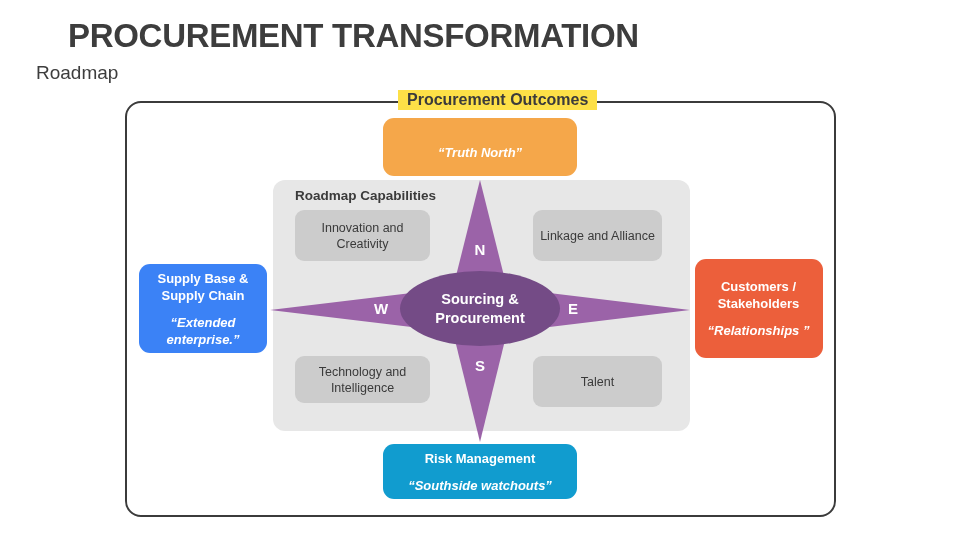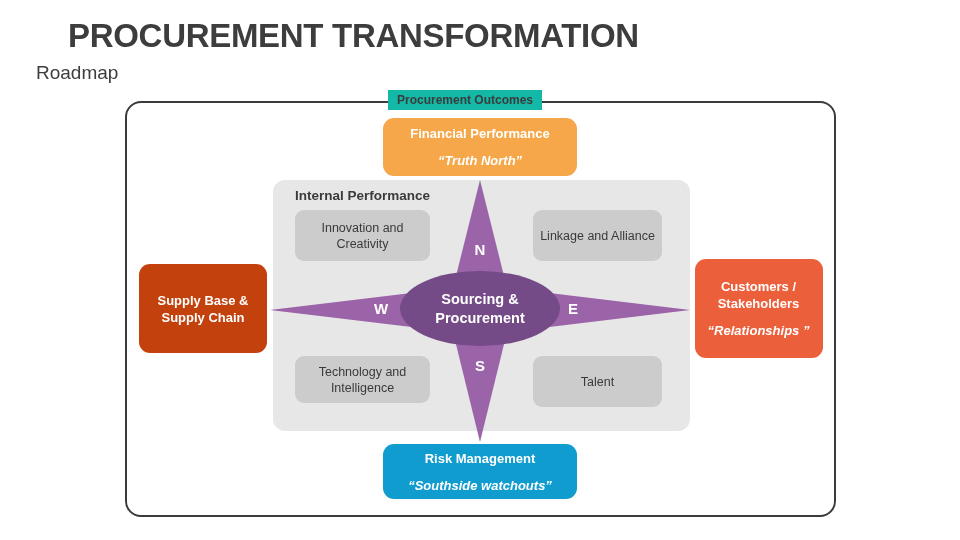"Procurement Outcomes" #outcomes-frame-label { background: #14b8a6 -> #fde047; font-size: 12px -> 16px; left: 388px -> 398px }
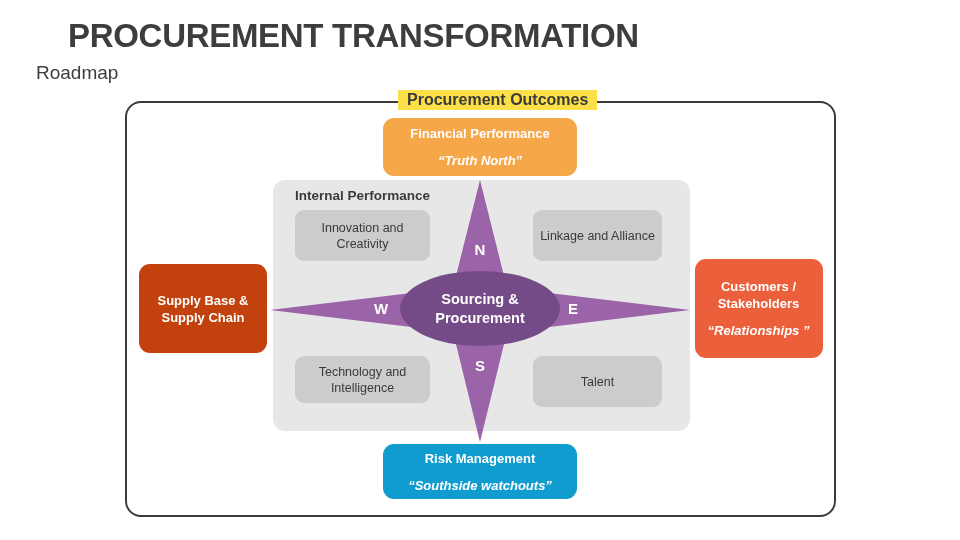"Financial Performance" div.outcome-title { html: <div>Financial Performance</div> -> none }
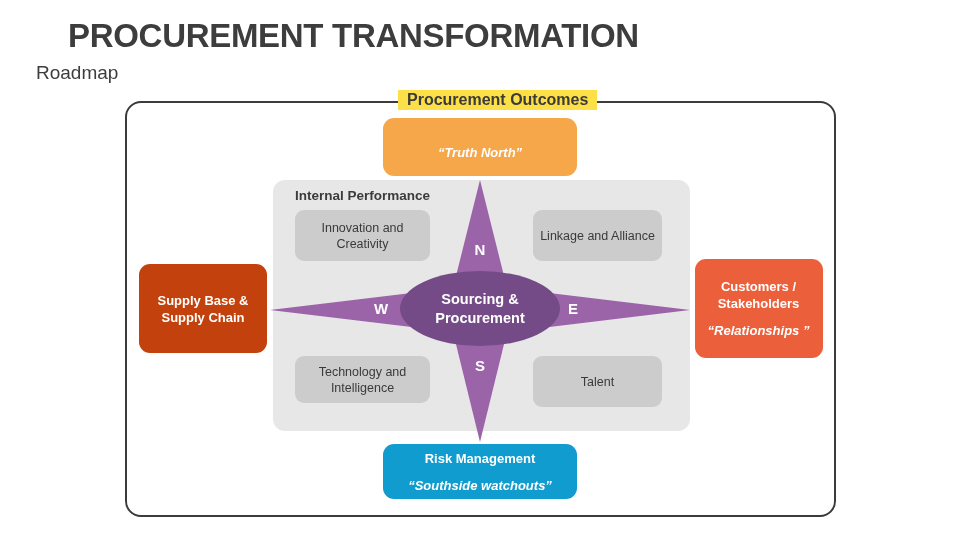"Internal Performance" div { text: Internal Performance -> Roadmap Capabilities }
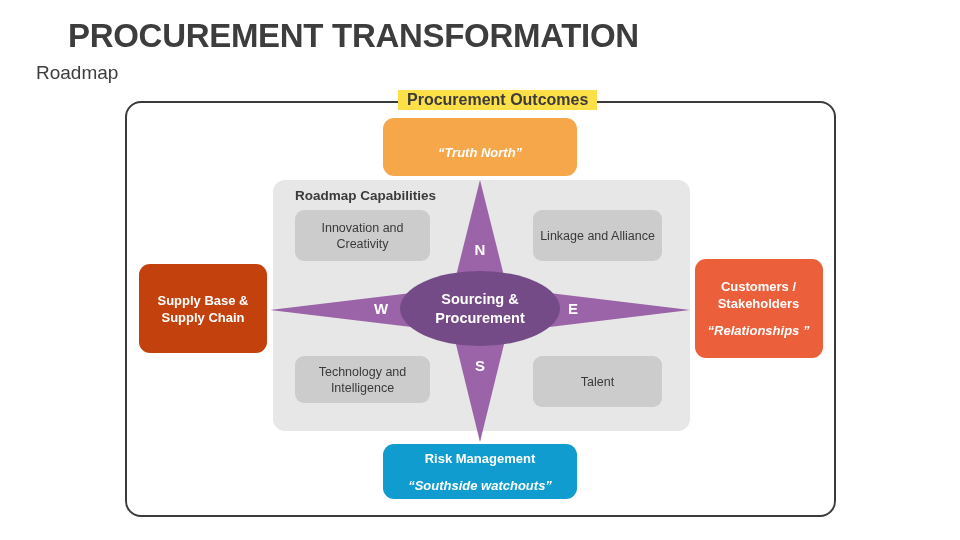"Supply Base & Supply Chain" #card-supply { background: #c2410c -> #3b82f6 }
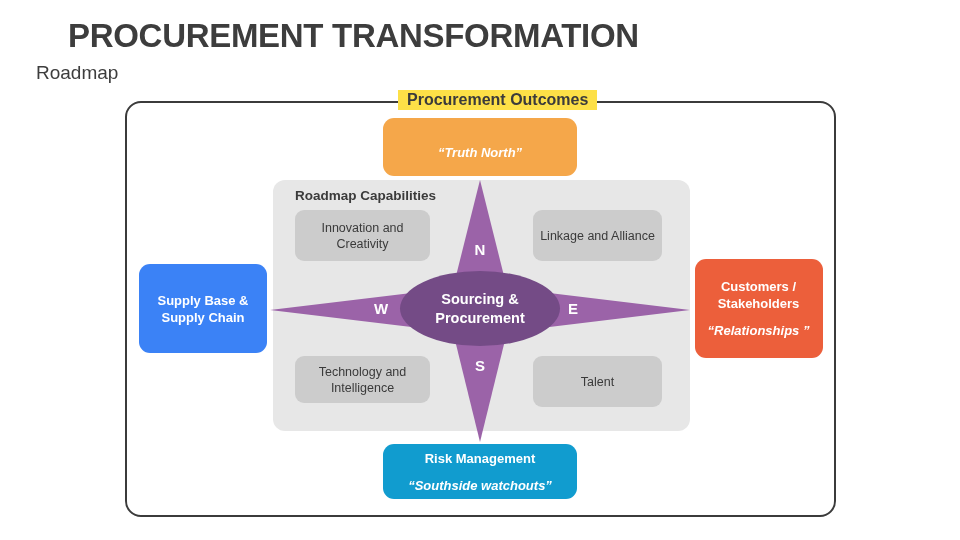"“Extended enterprise.”" div.outcome-quote { html: none -> <div>“Extended enterprise.”</div> }
